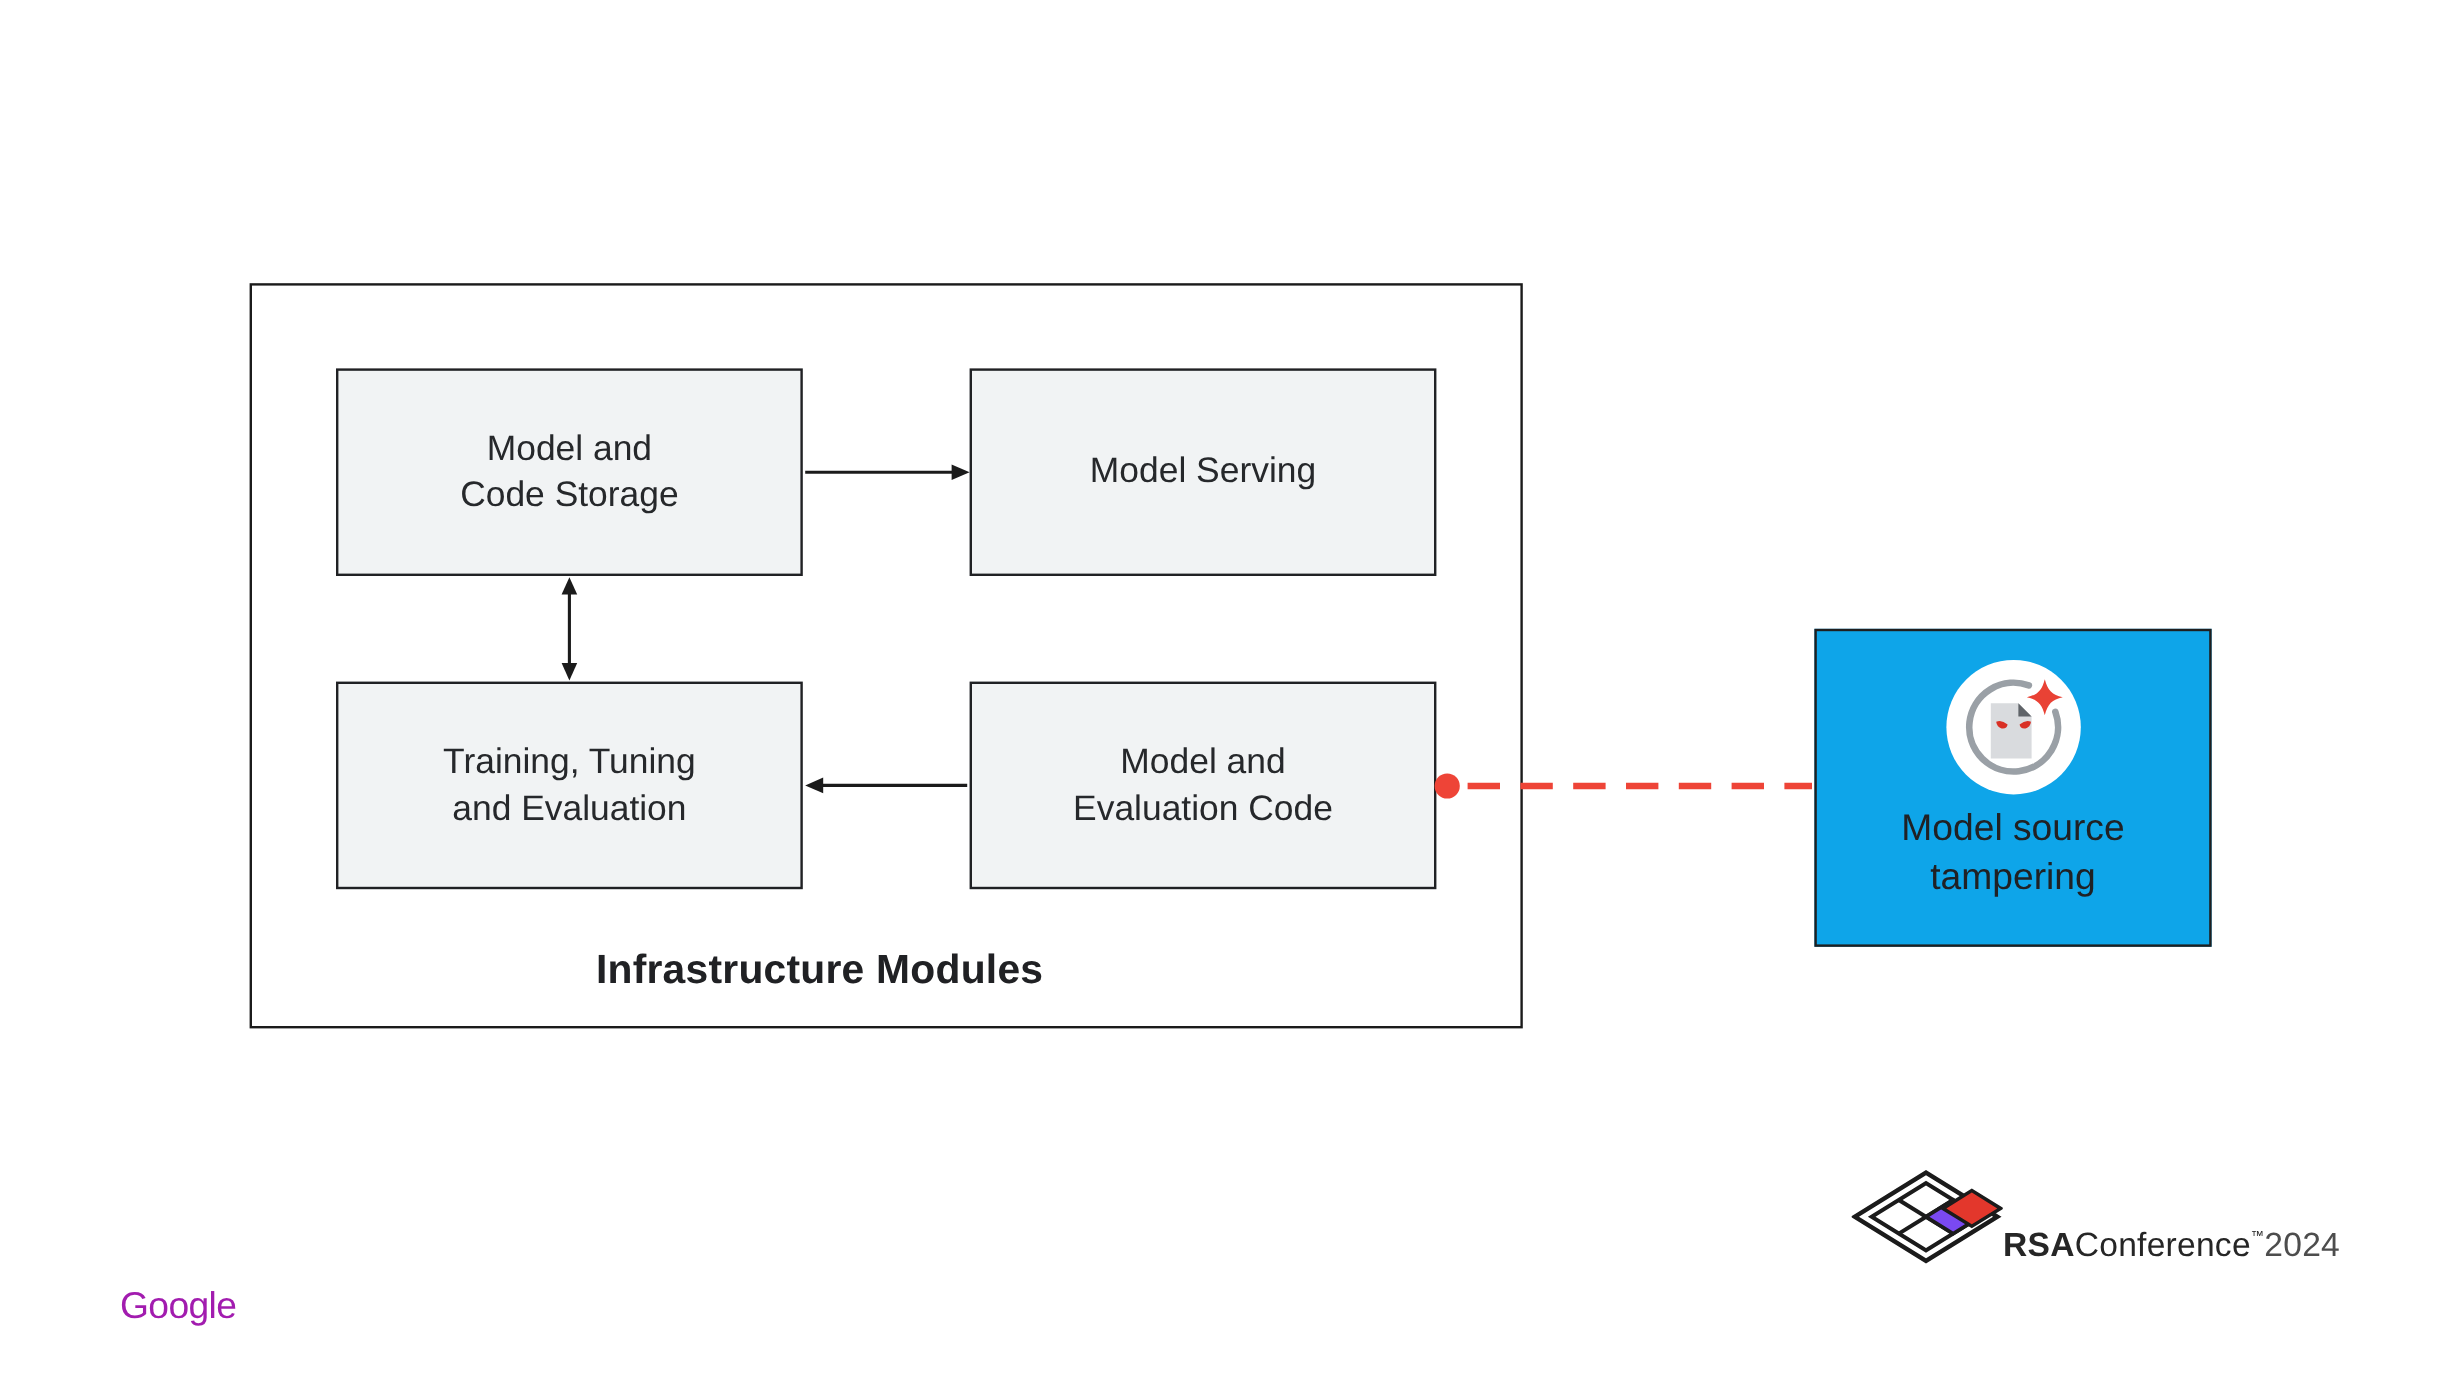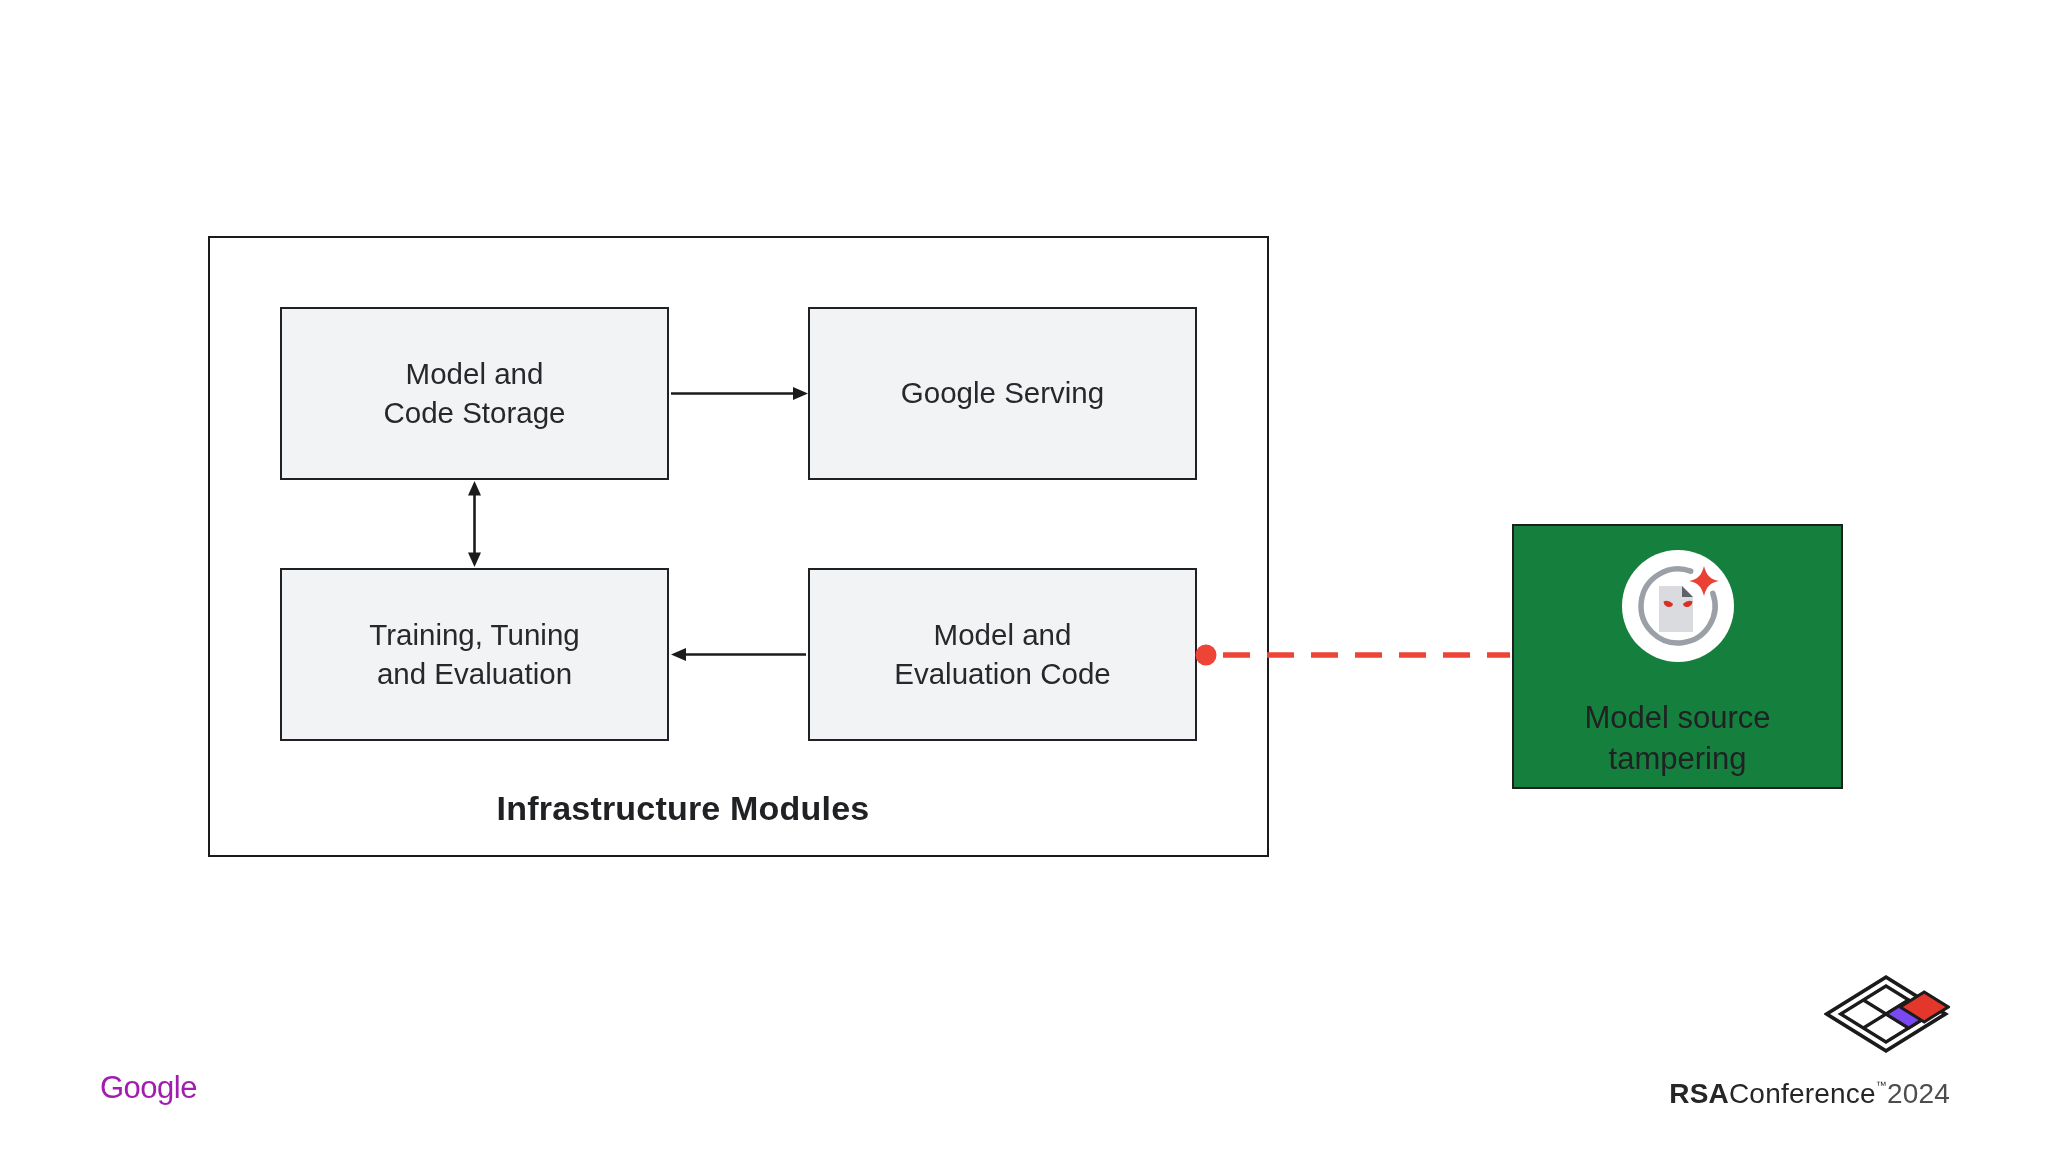"Google Serving" span { text: Google -> Model }
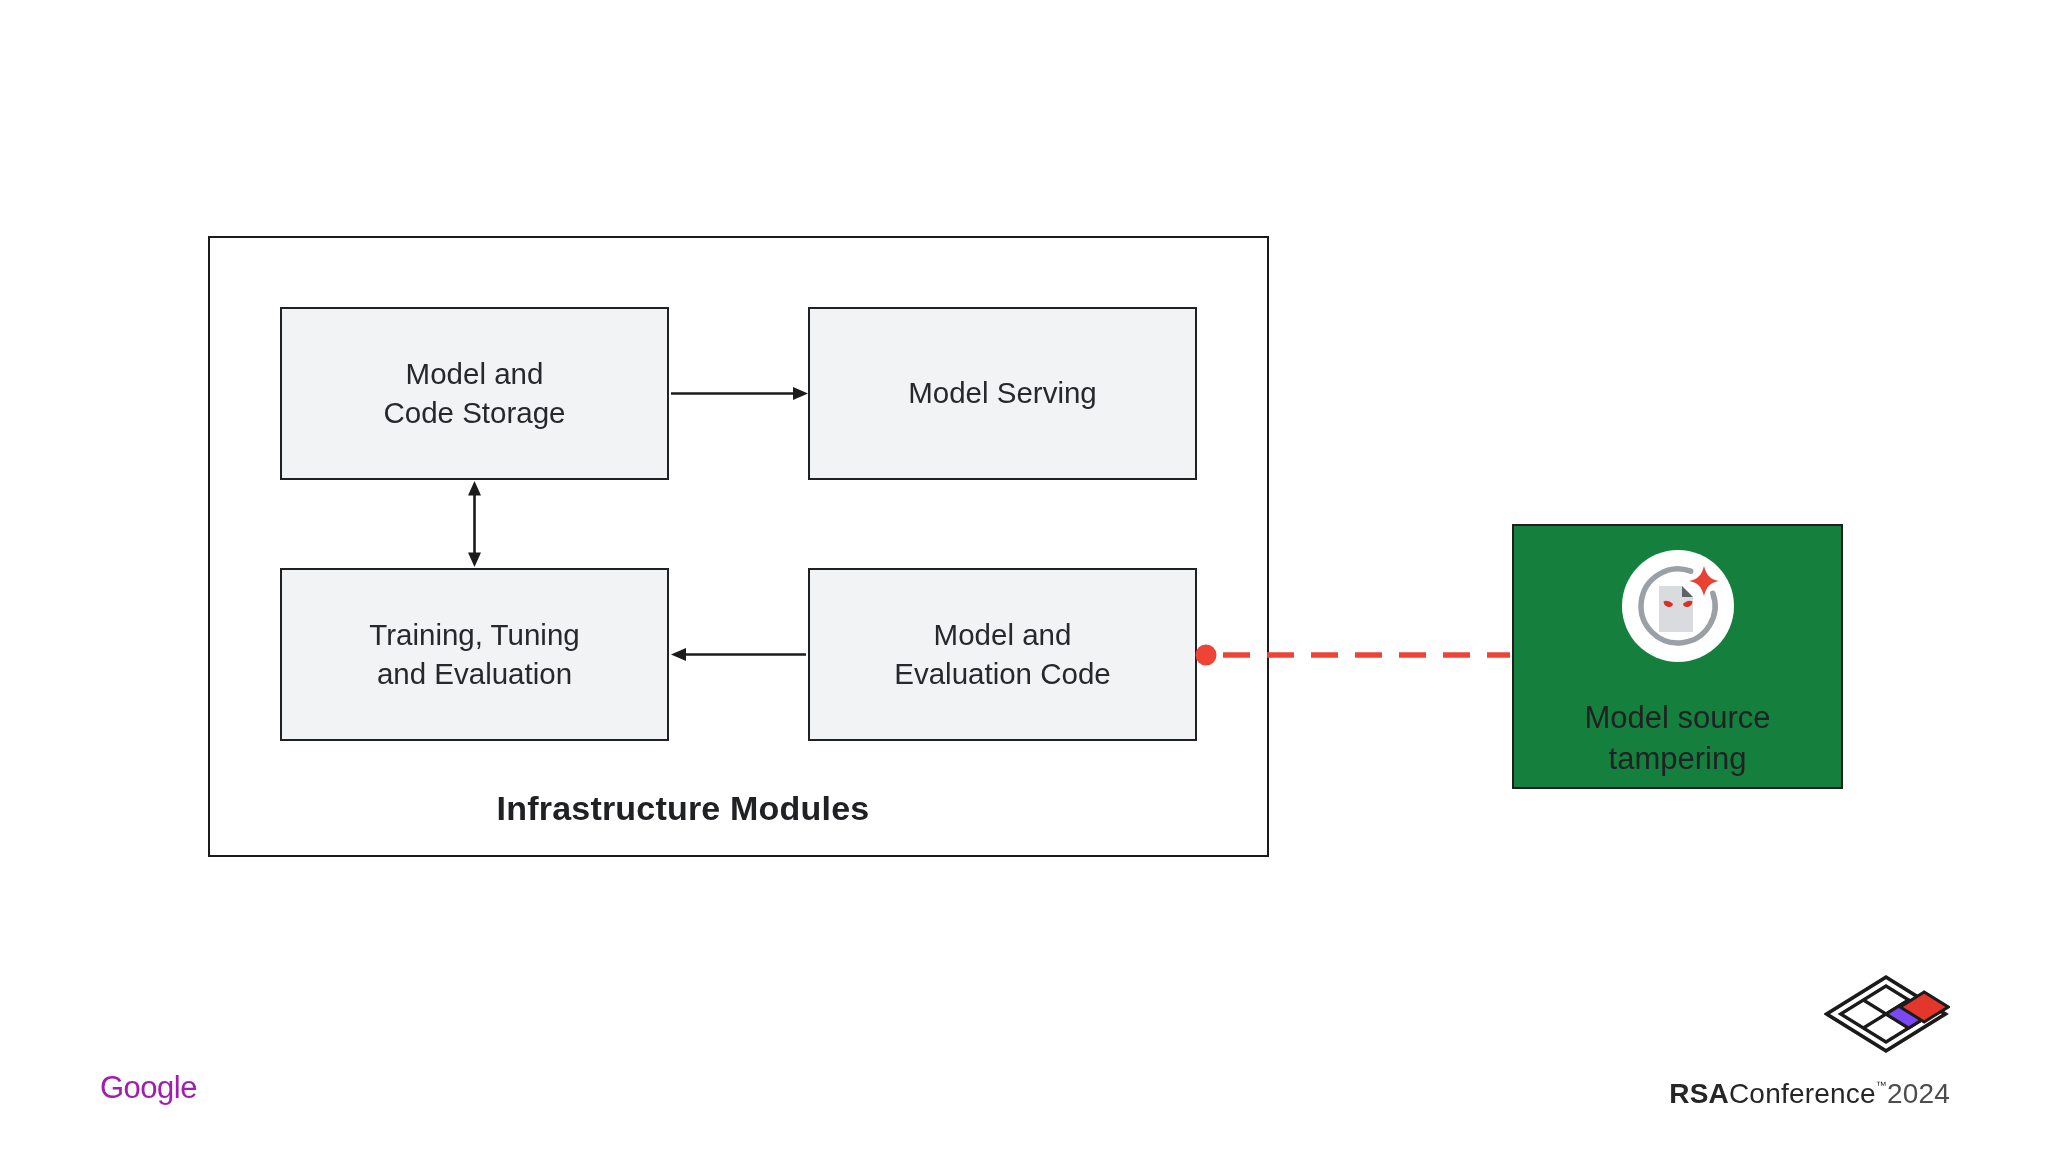"Model source" .threat-box { background: #15803d -> #0ea5e9; gap: 28px -> none }
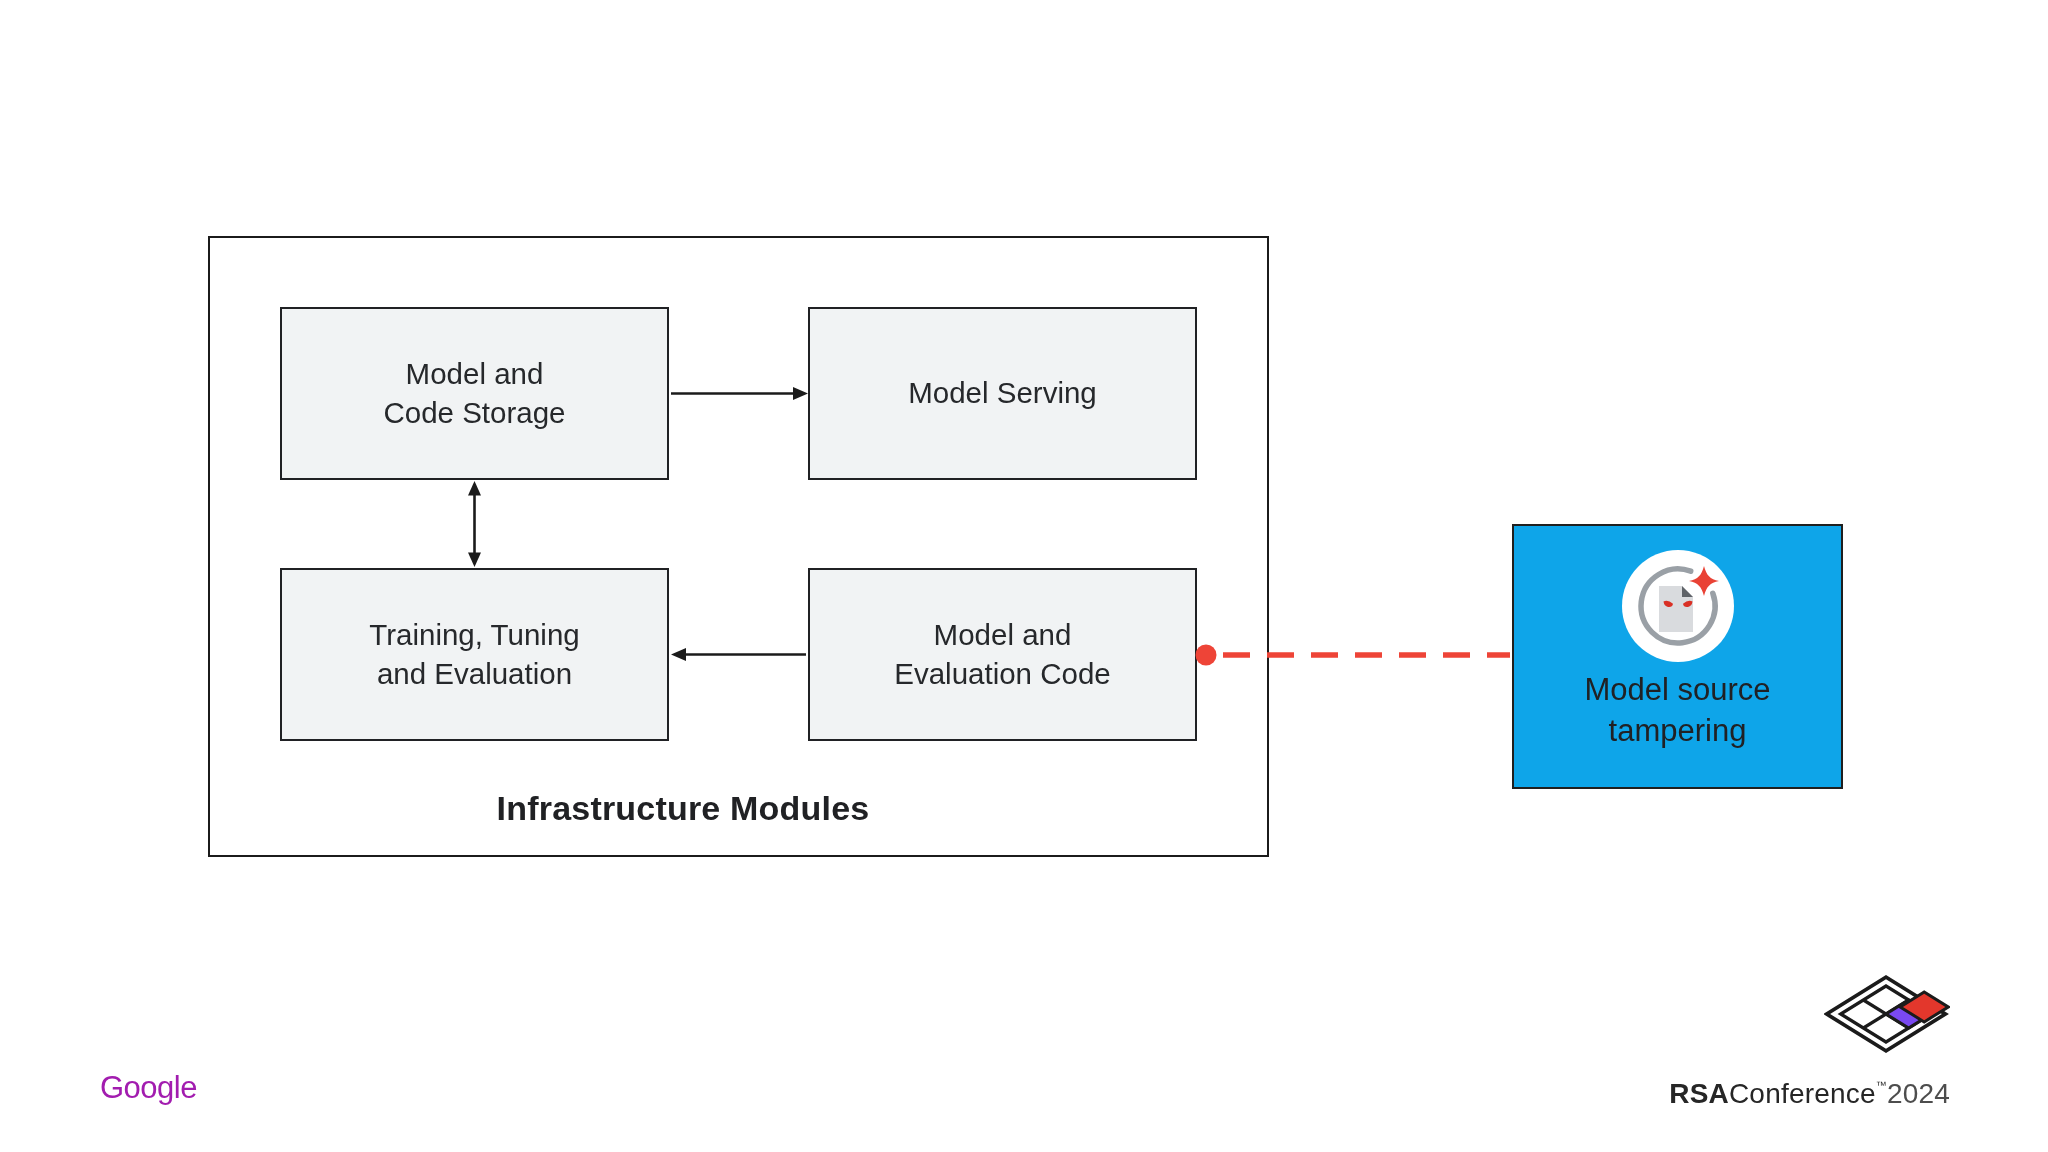"RSAConference™2024" .rsa-block { flex-direction: column -> row }
